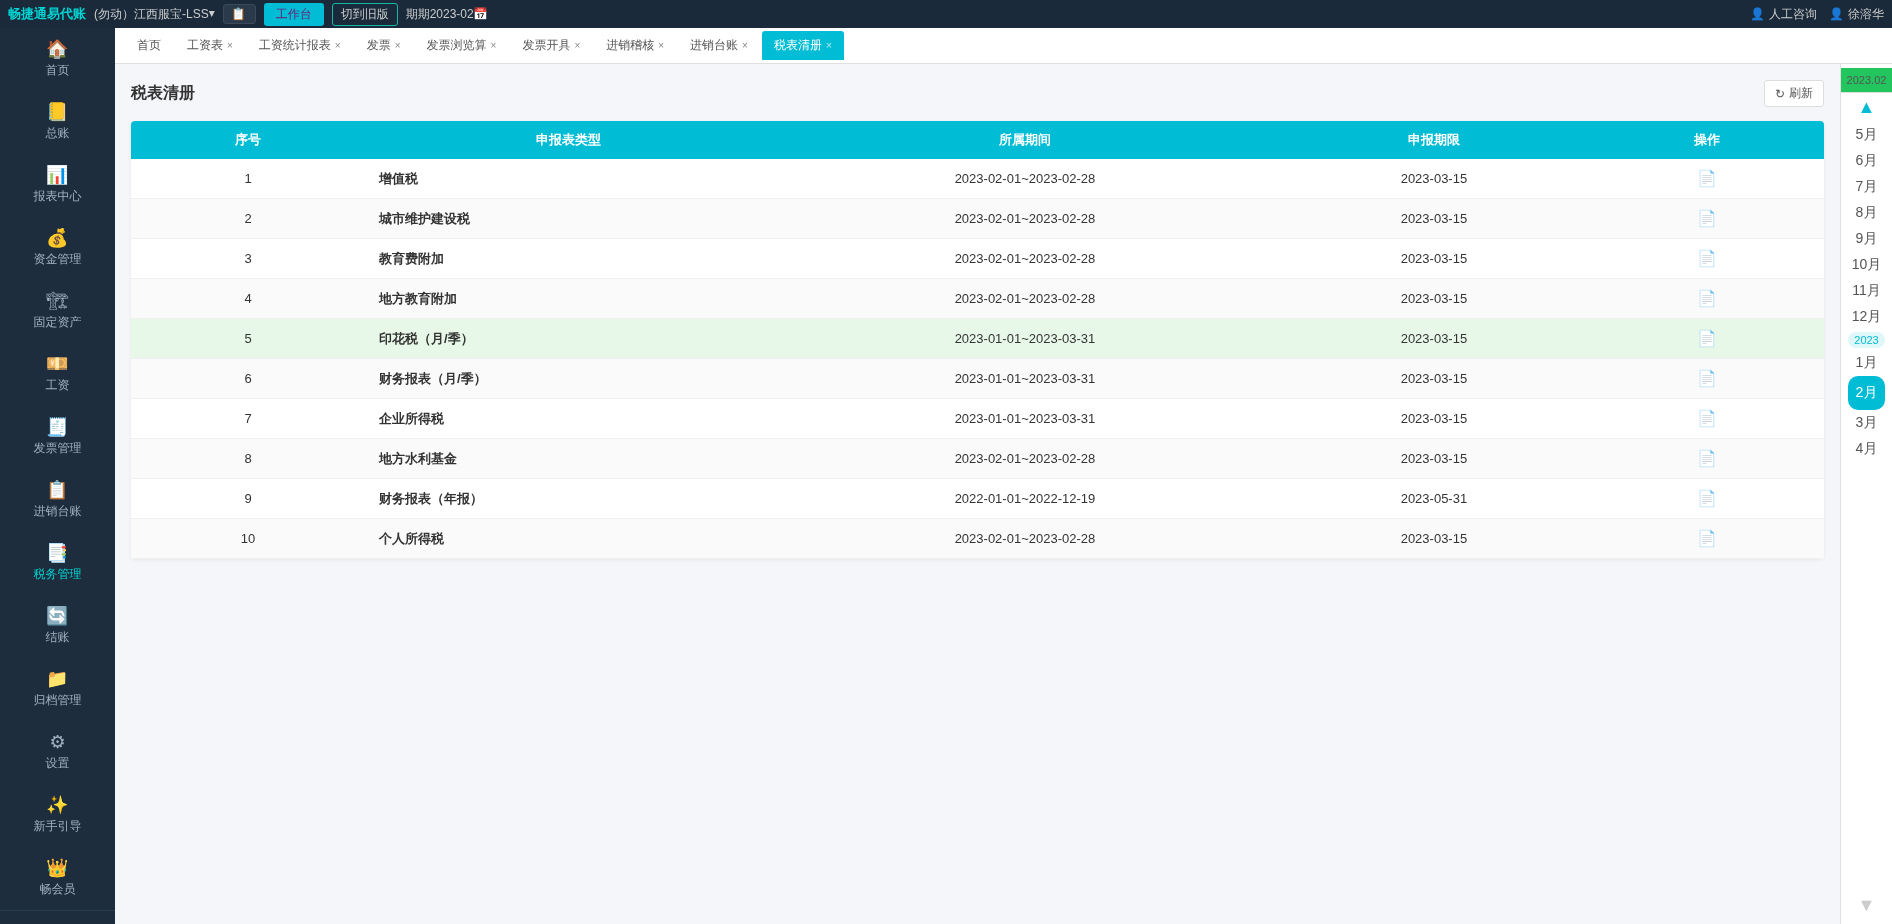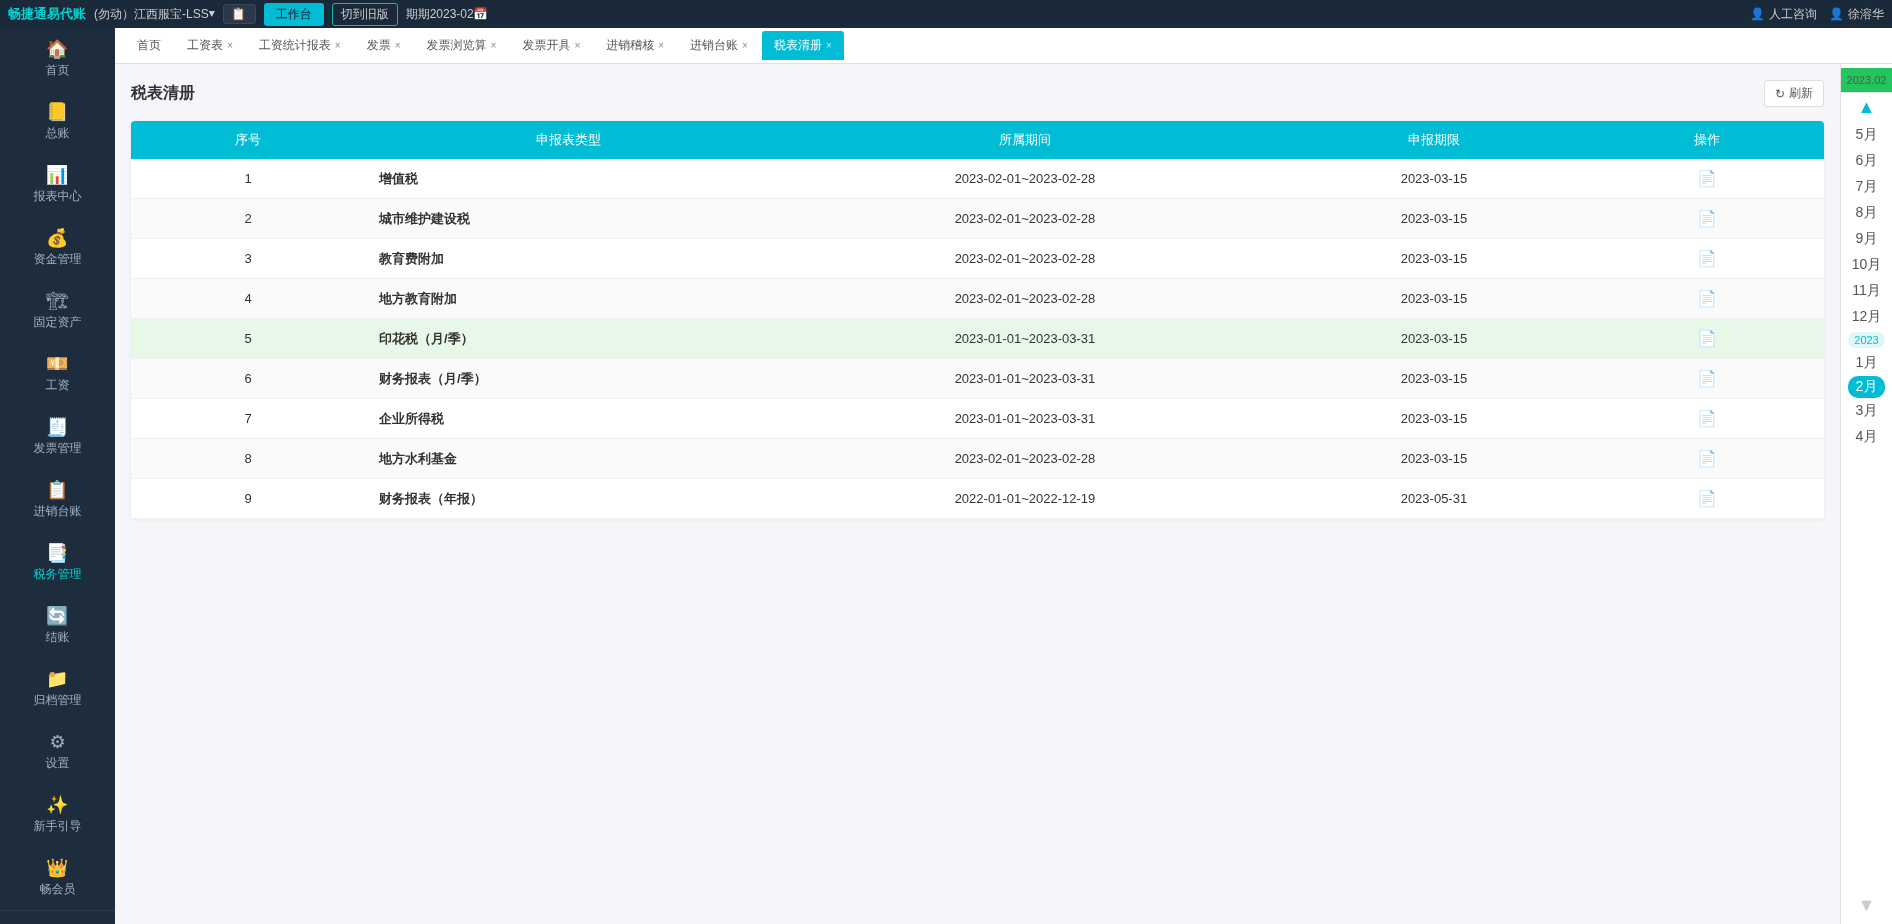"工作台" .top-bar-workbench { color: #0f172a -> #701a75 }
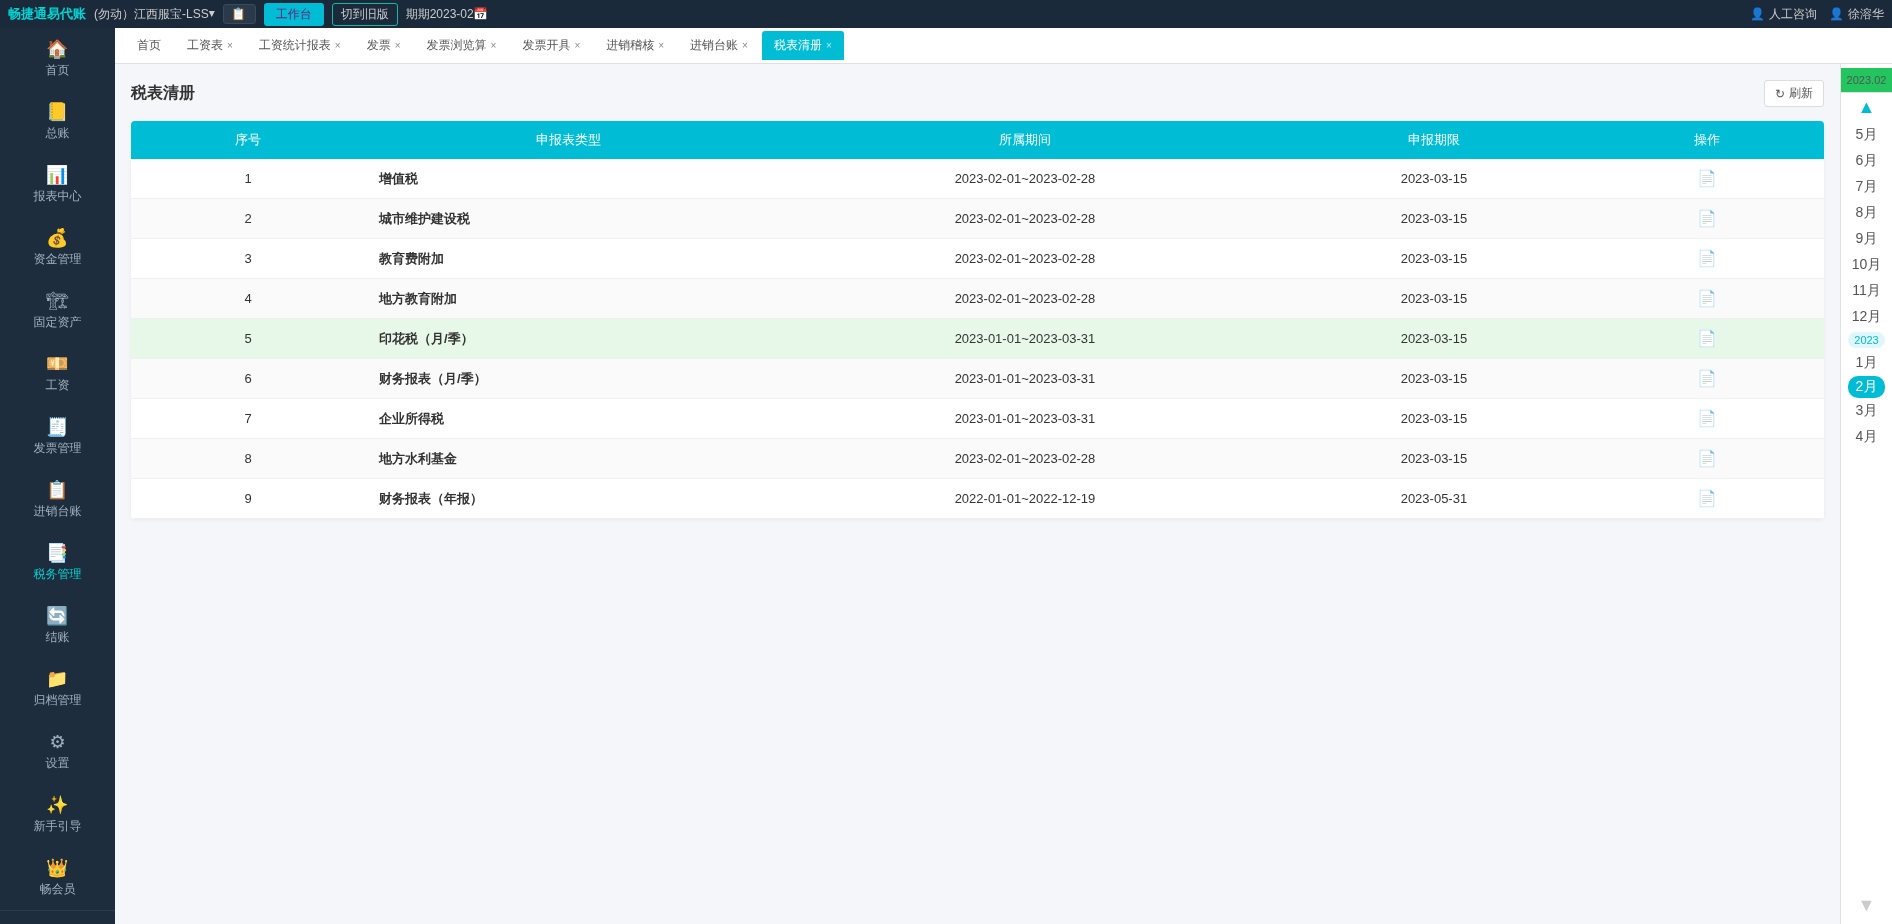"序号" .data-table thead th { font-weight: 400 -> 700 }
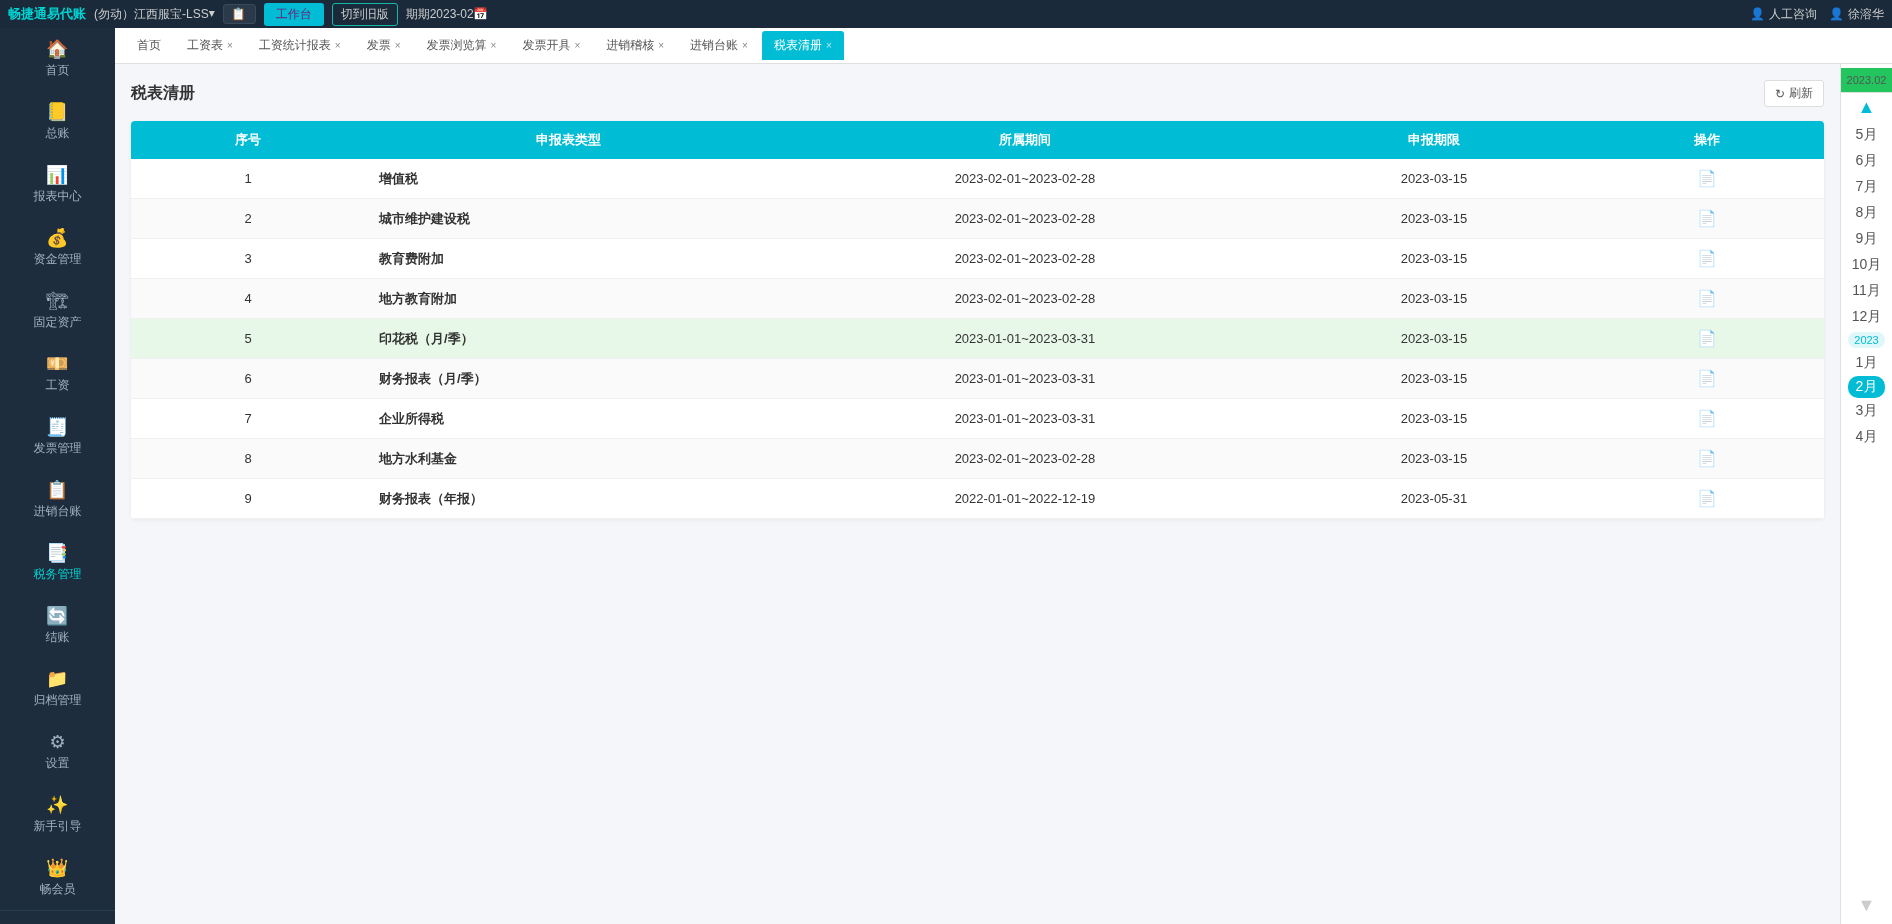"2月" .month-item.active-month { padding: 2px 8px -> 8px 8px }
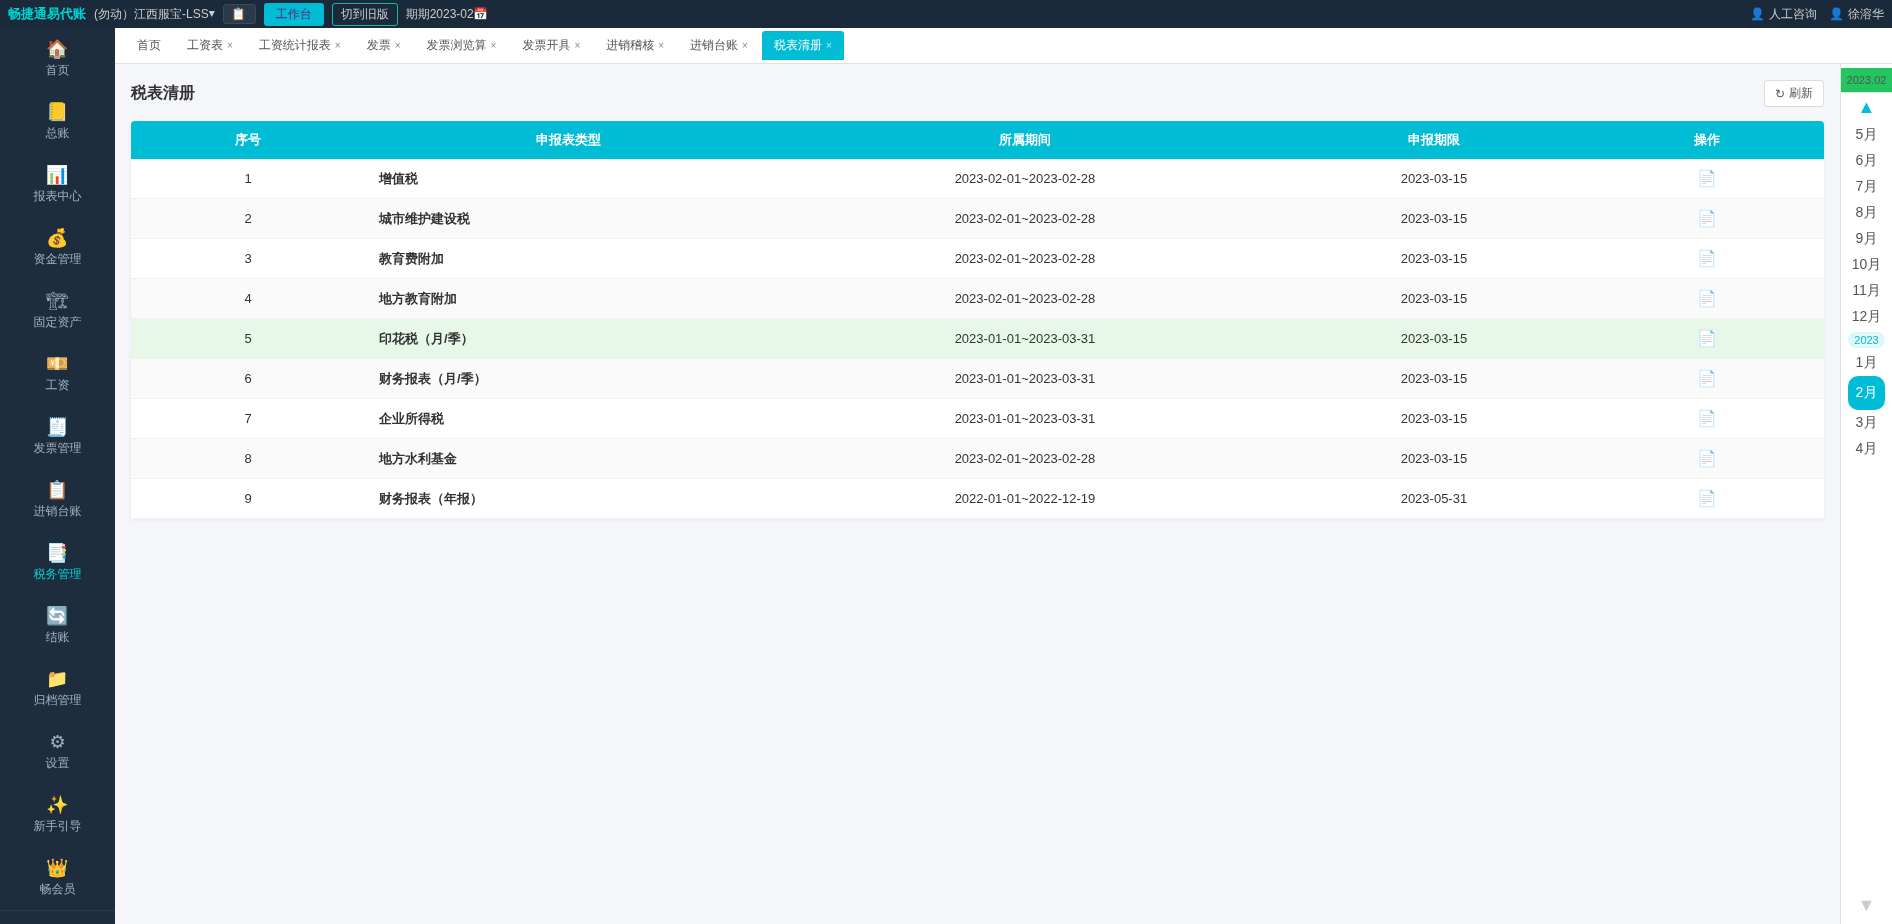"10" tr { html: none -> <tr> <td>10</td> <td>个人所得税</td> <td>2023-02-01~2023-02-28</td> <td>2023-03-15</td> <td><span>📄</span></td> </tr> }
